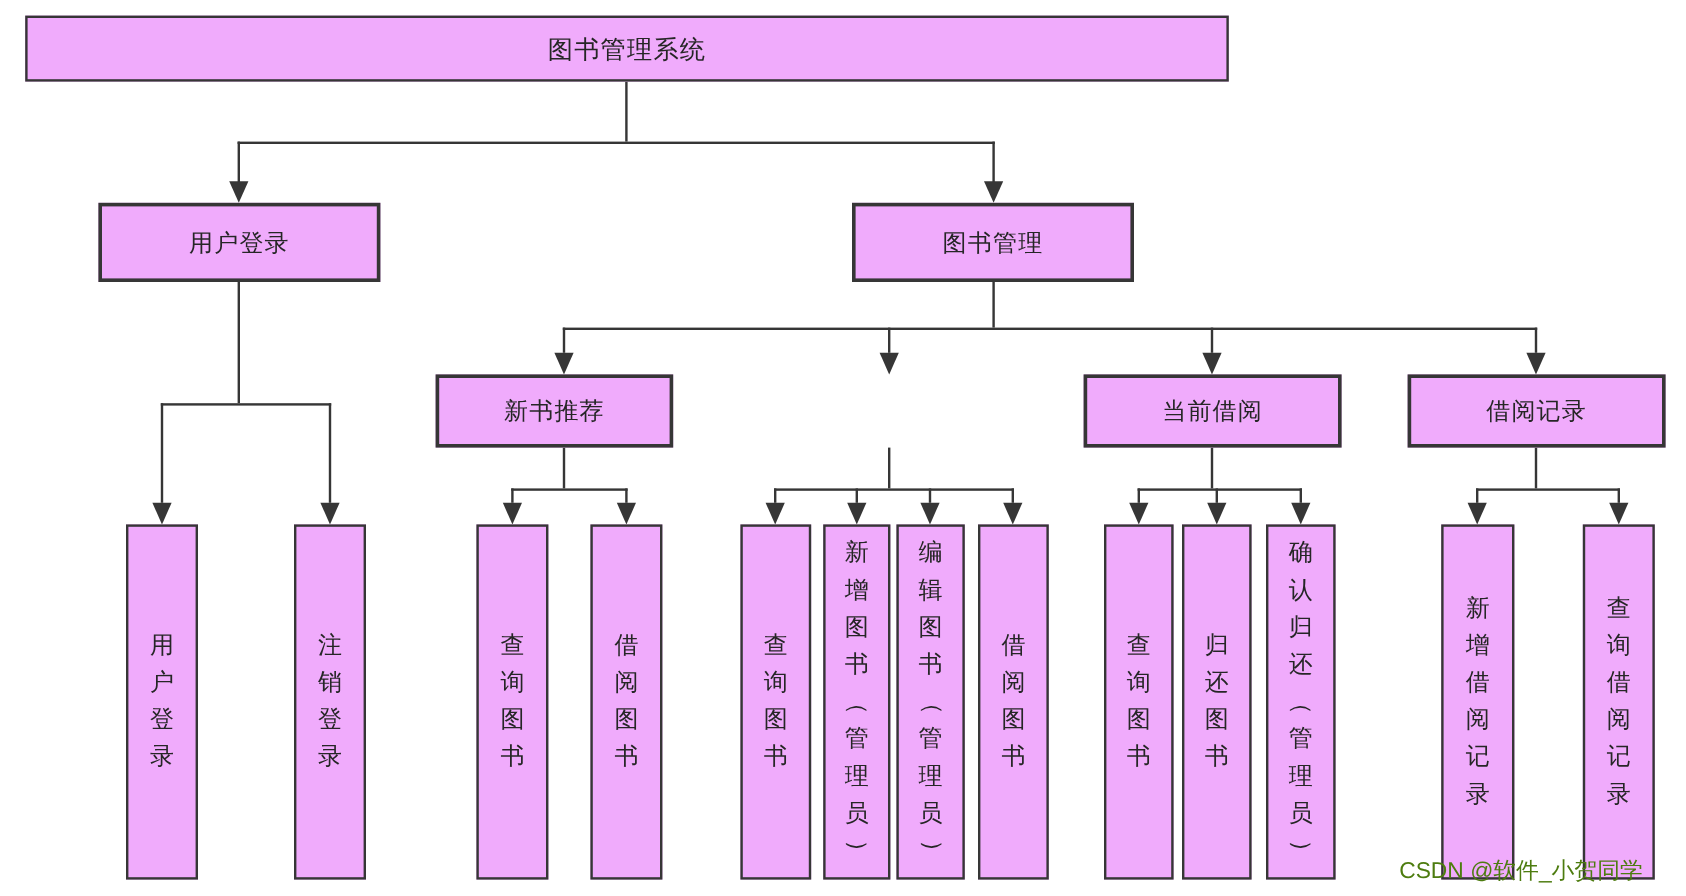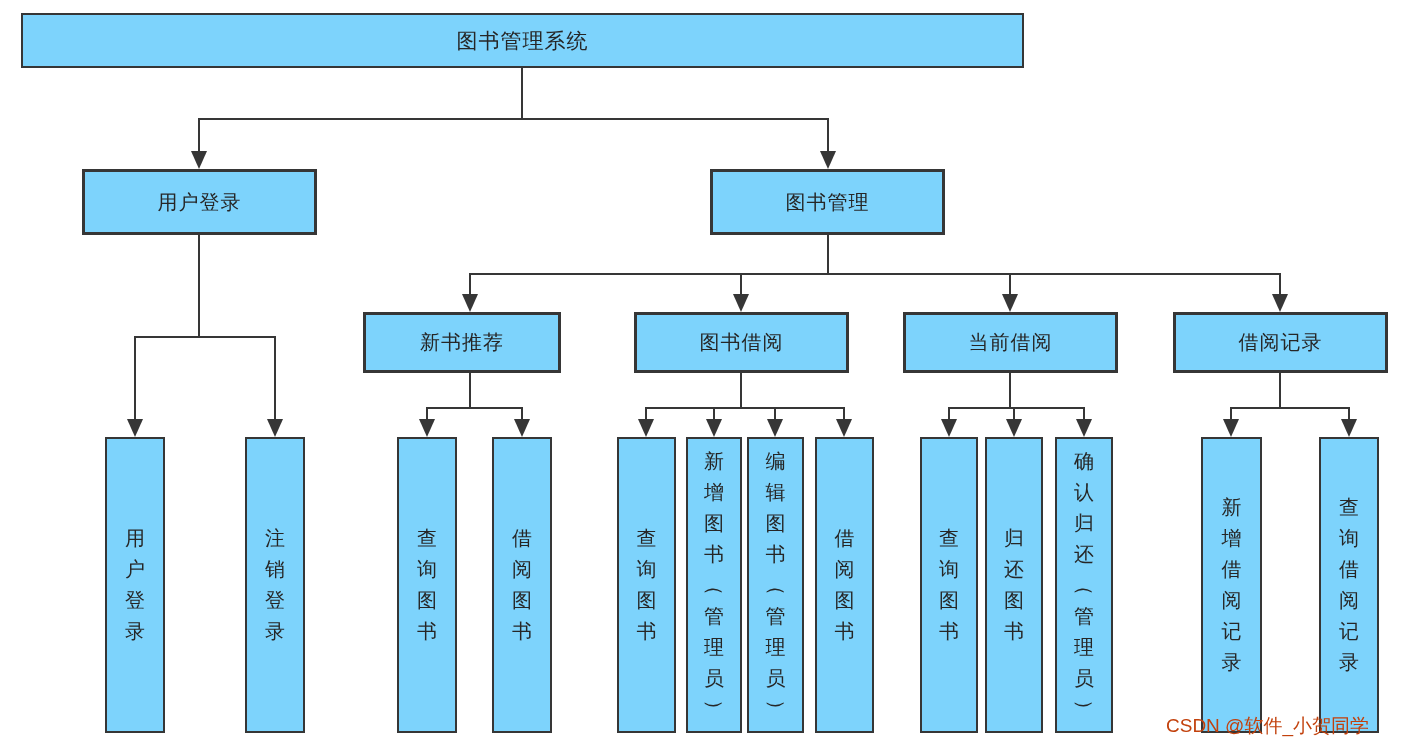"图书管理系统" .box { background: #7dd3fc -> #f0abfc }
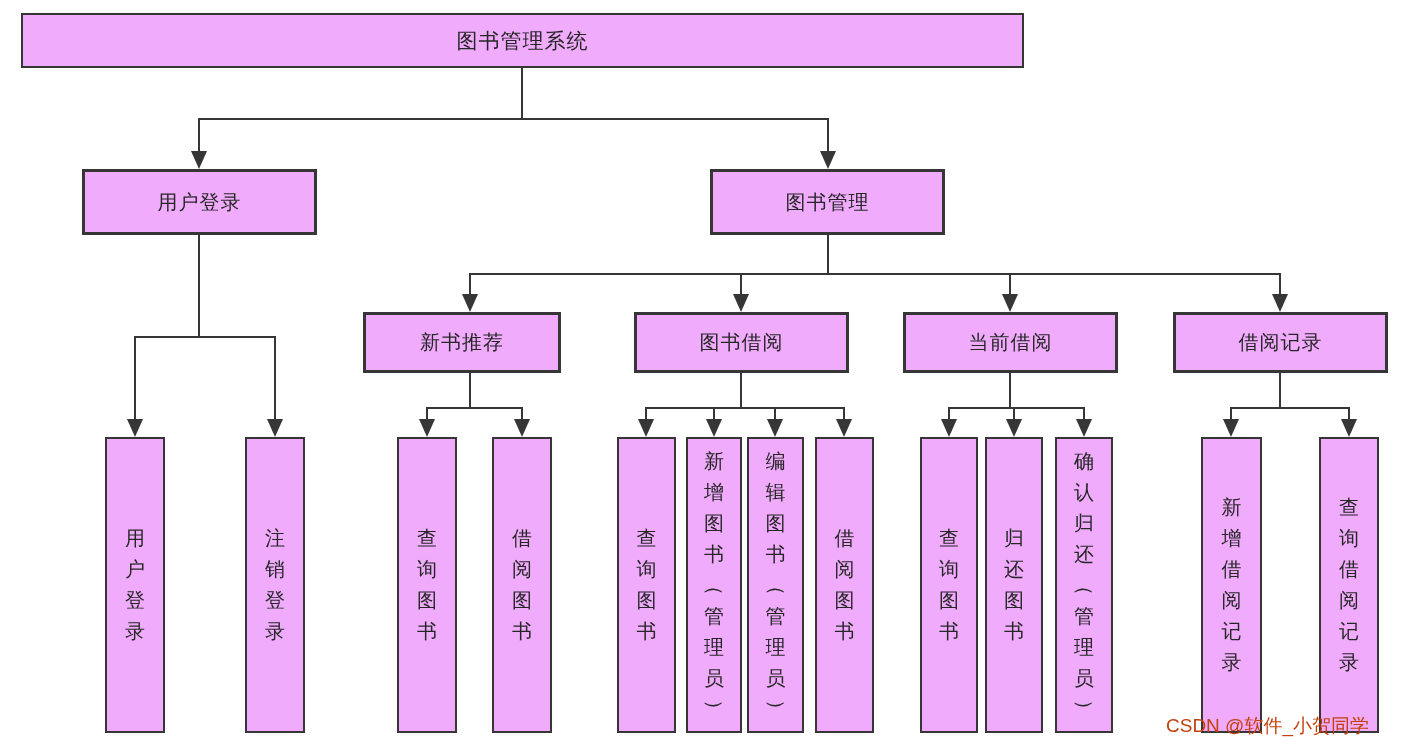"图书借阅" div.box { html: <div> <span>图书借阅</span> </div> -> none }
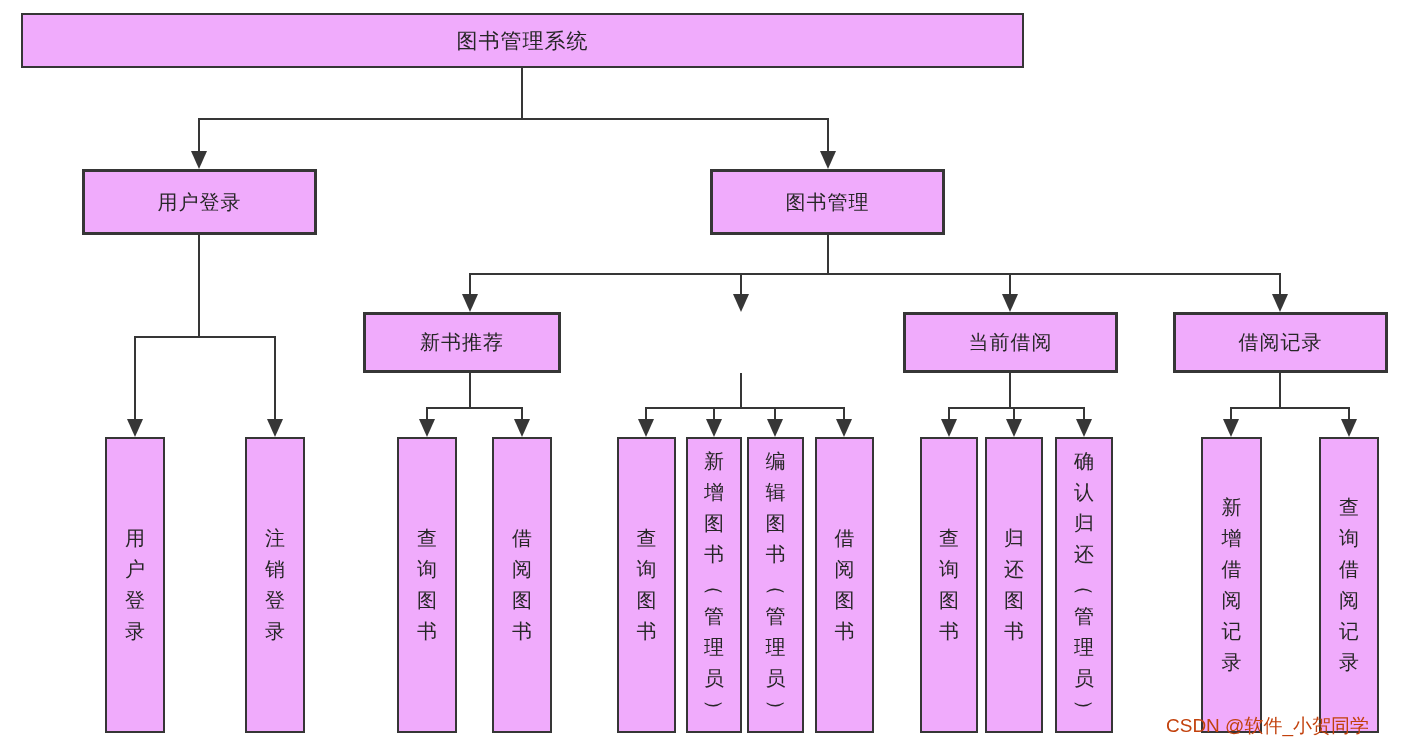"CSDN @软件_小贺同学" .watermark { color: #c2410c -> #4d7c0f }
